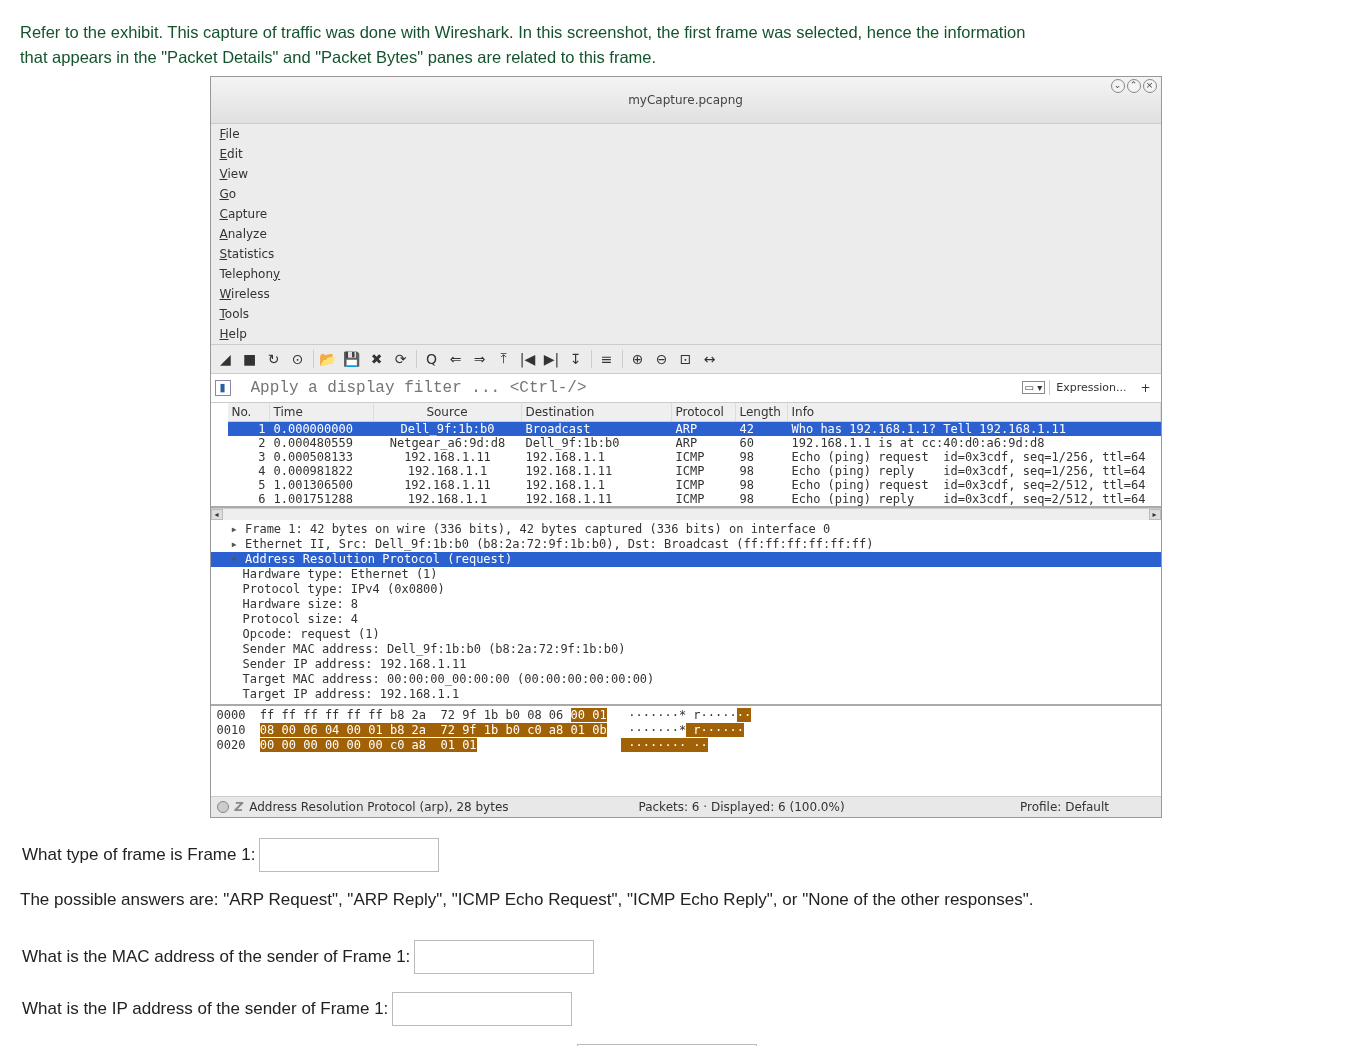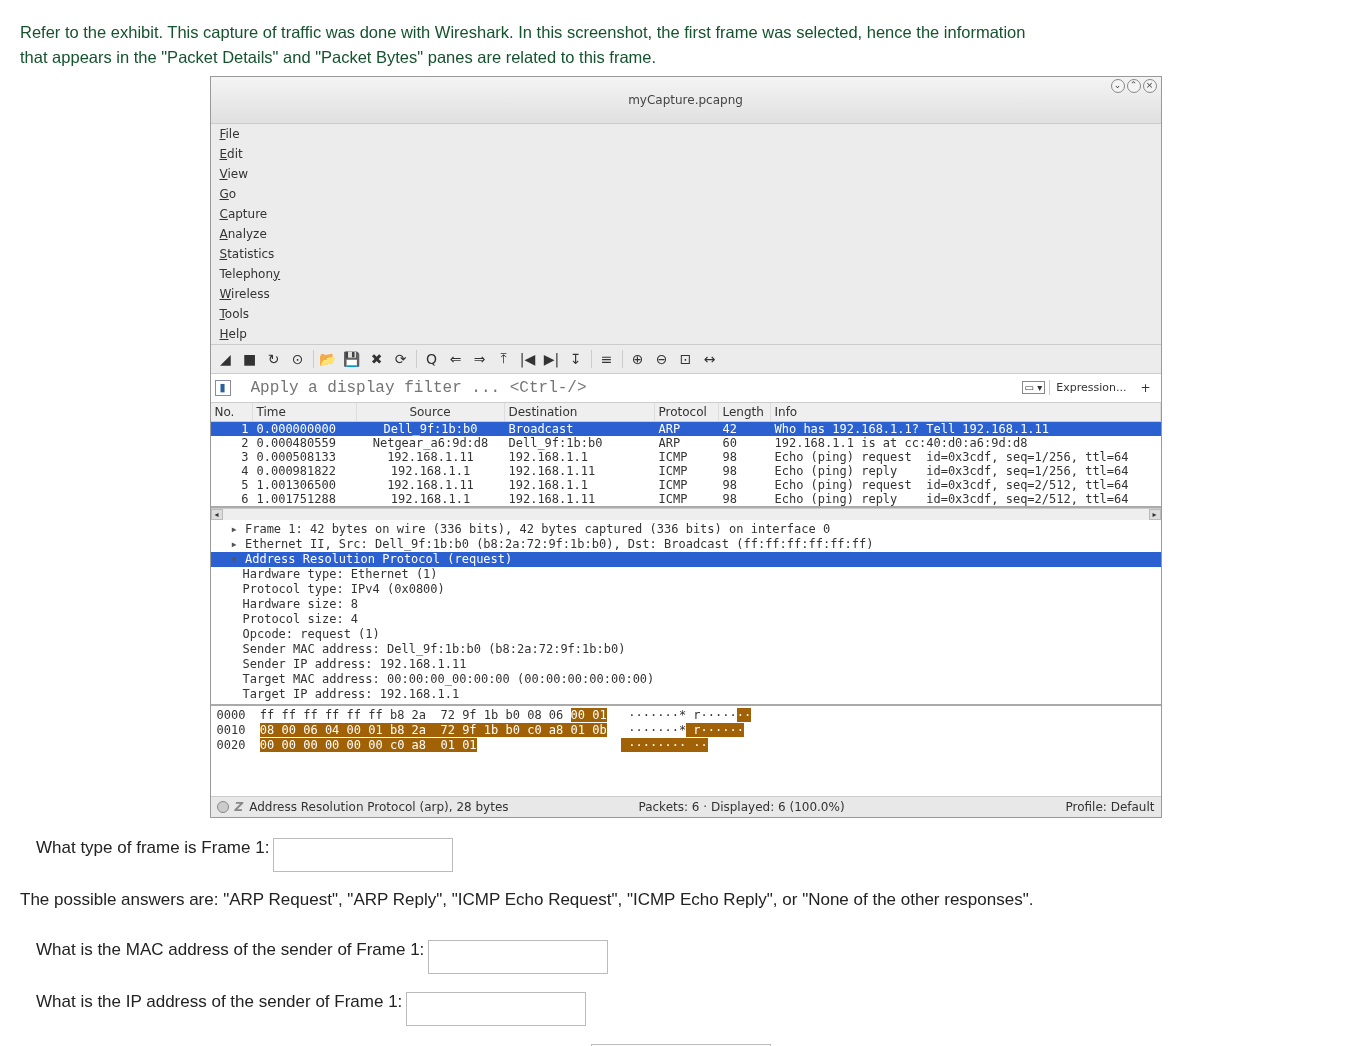"No." .packet-list { padding-left: none -> 17px }
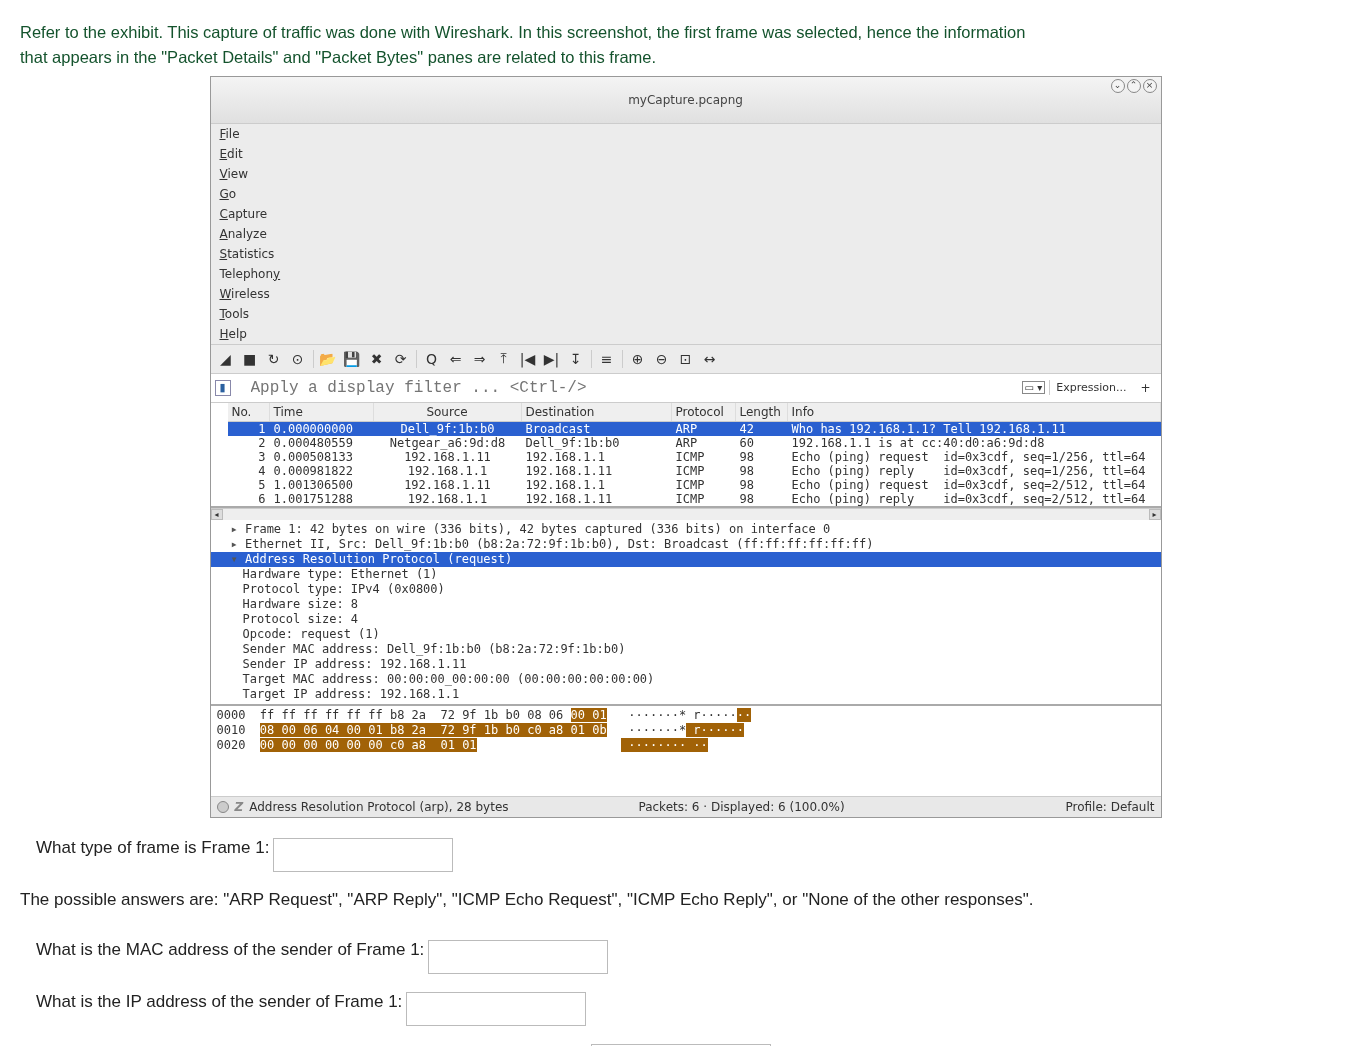"Profile: Default" .status-right { text-align: right -> center }
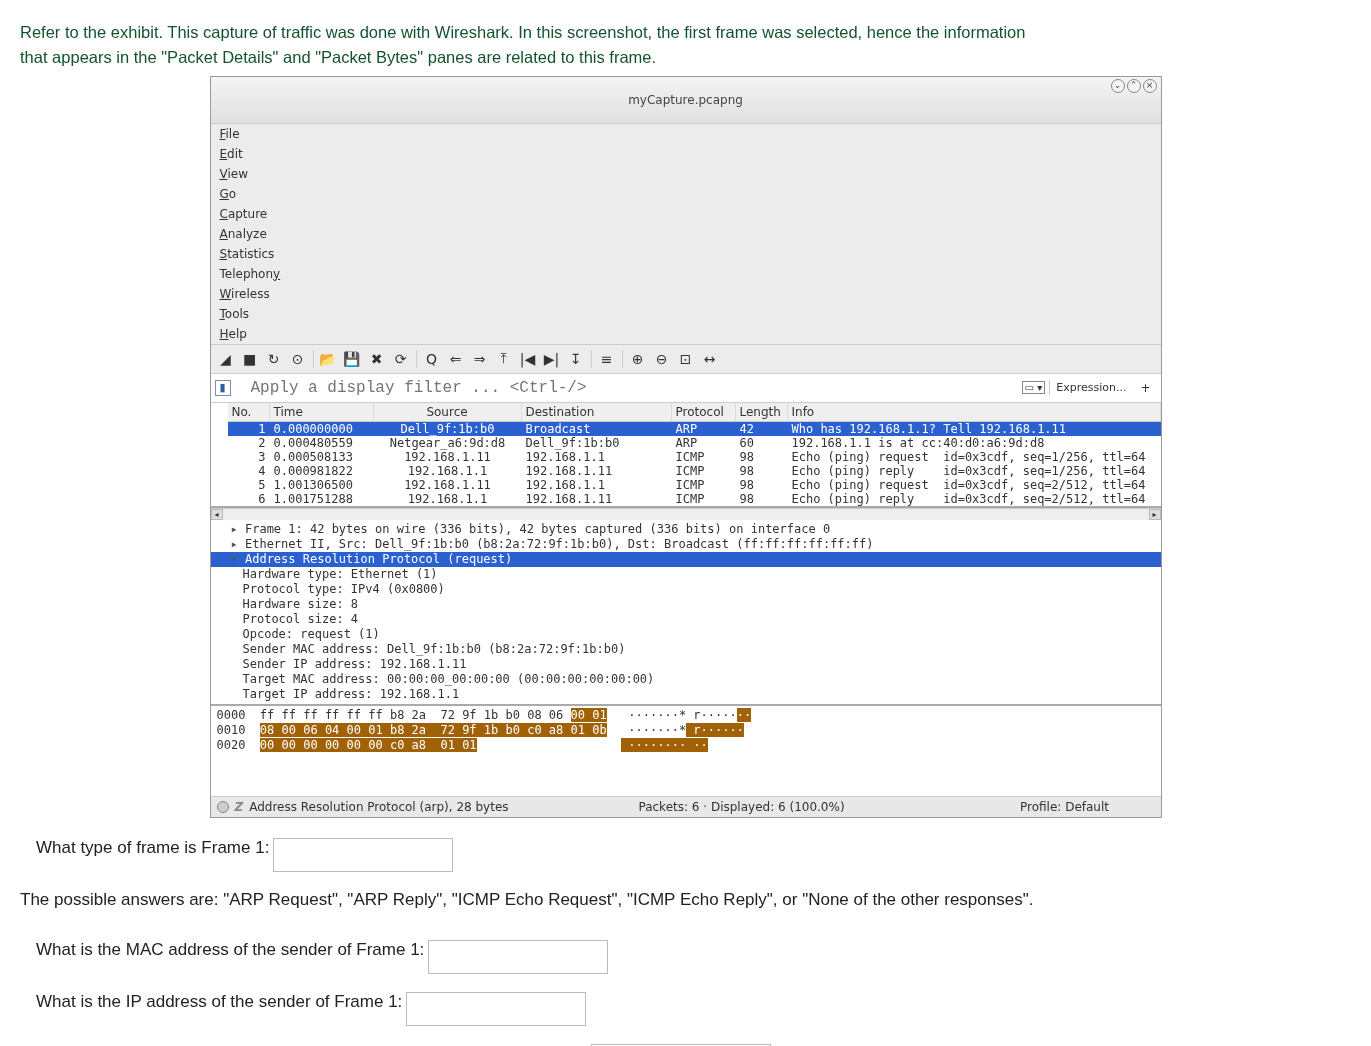"What type of frame is" .qline { align-items: none -> center; margin: 18px 16px -> 18px 2px }
